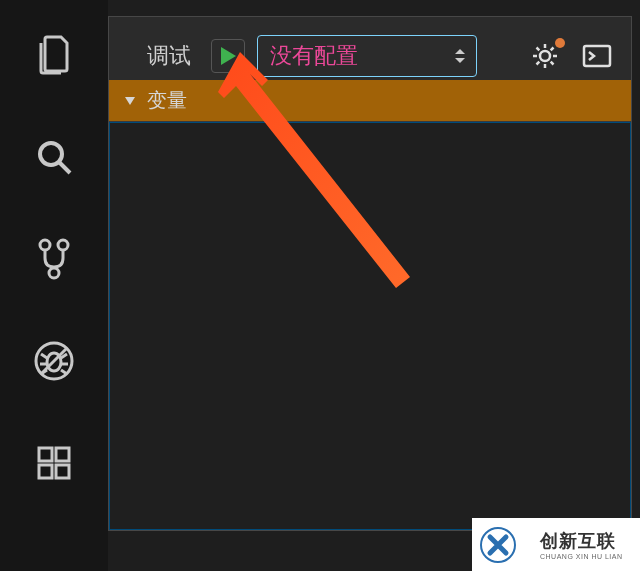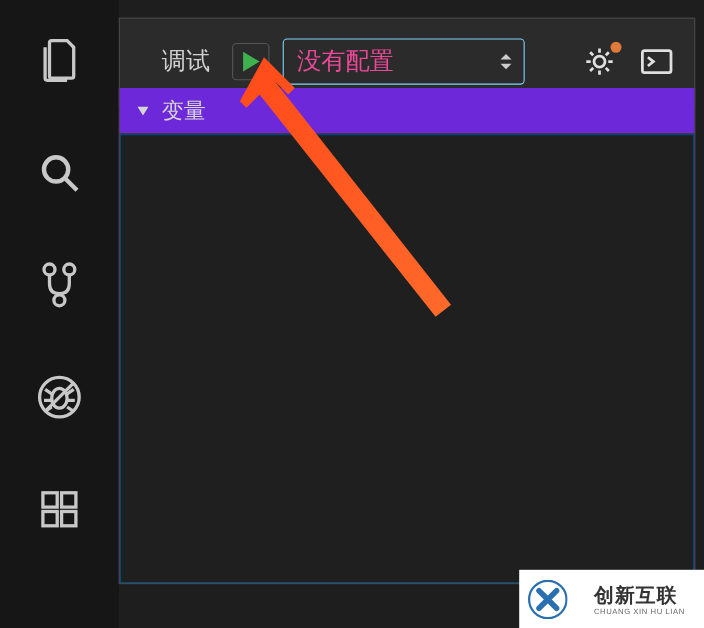"变量" .panel { background: #6d28d9 -> #a16207 }
